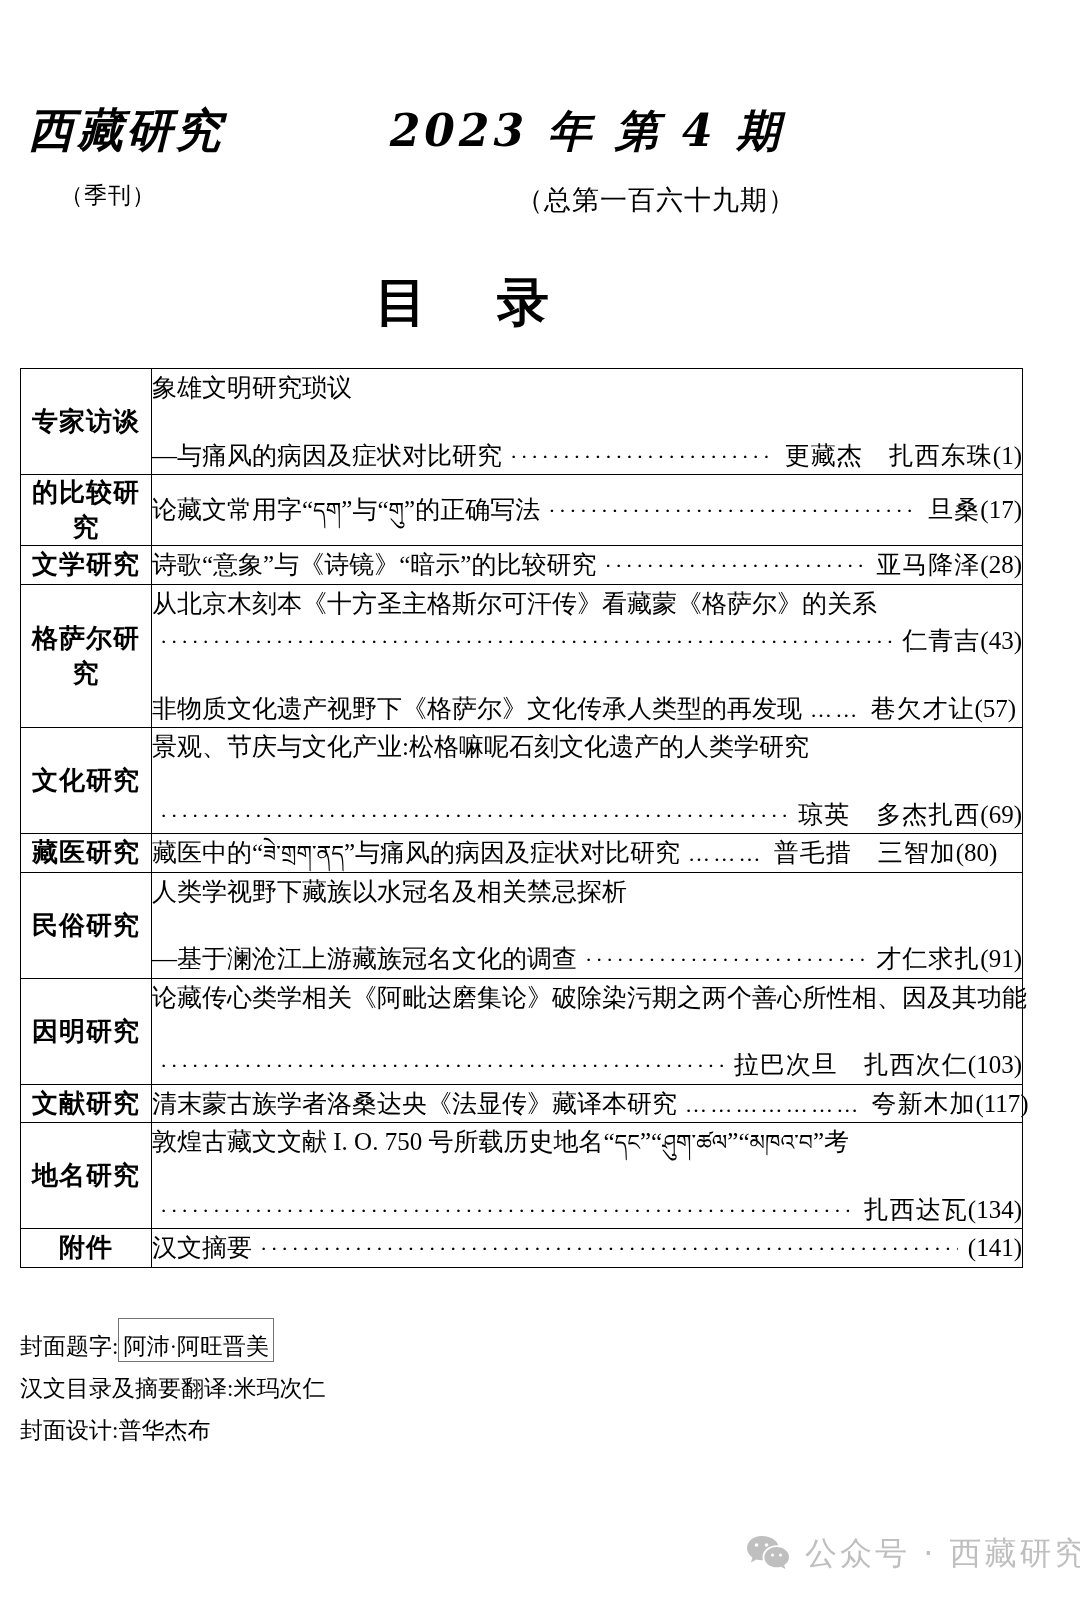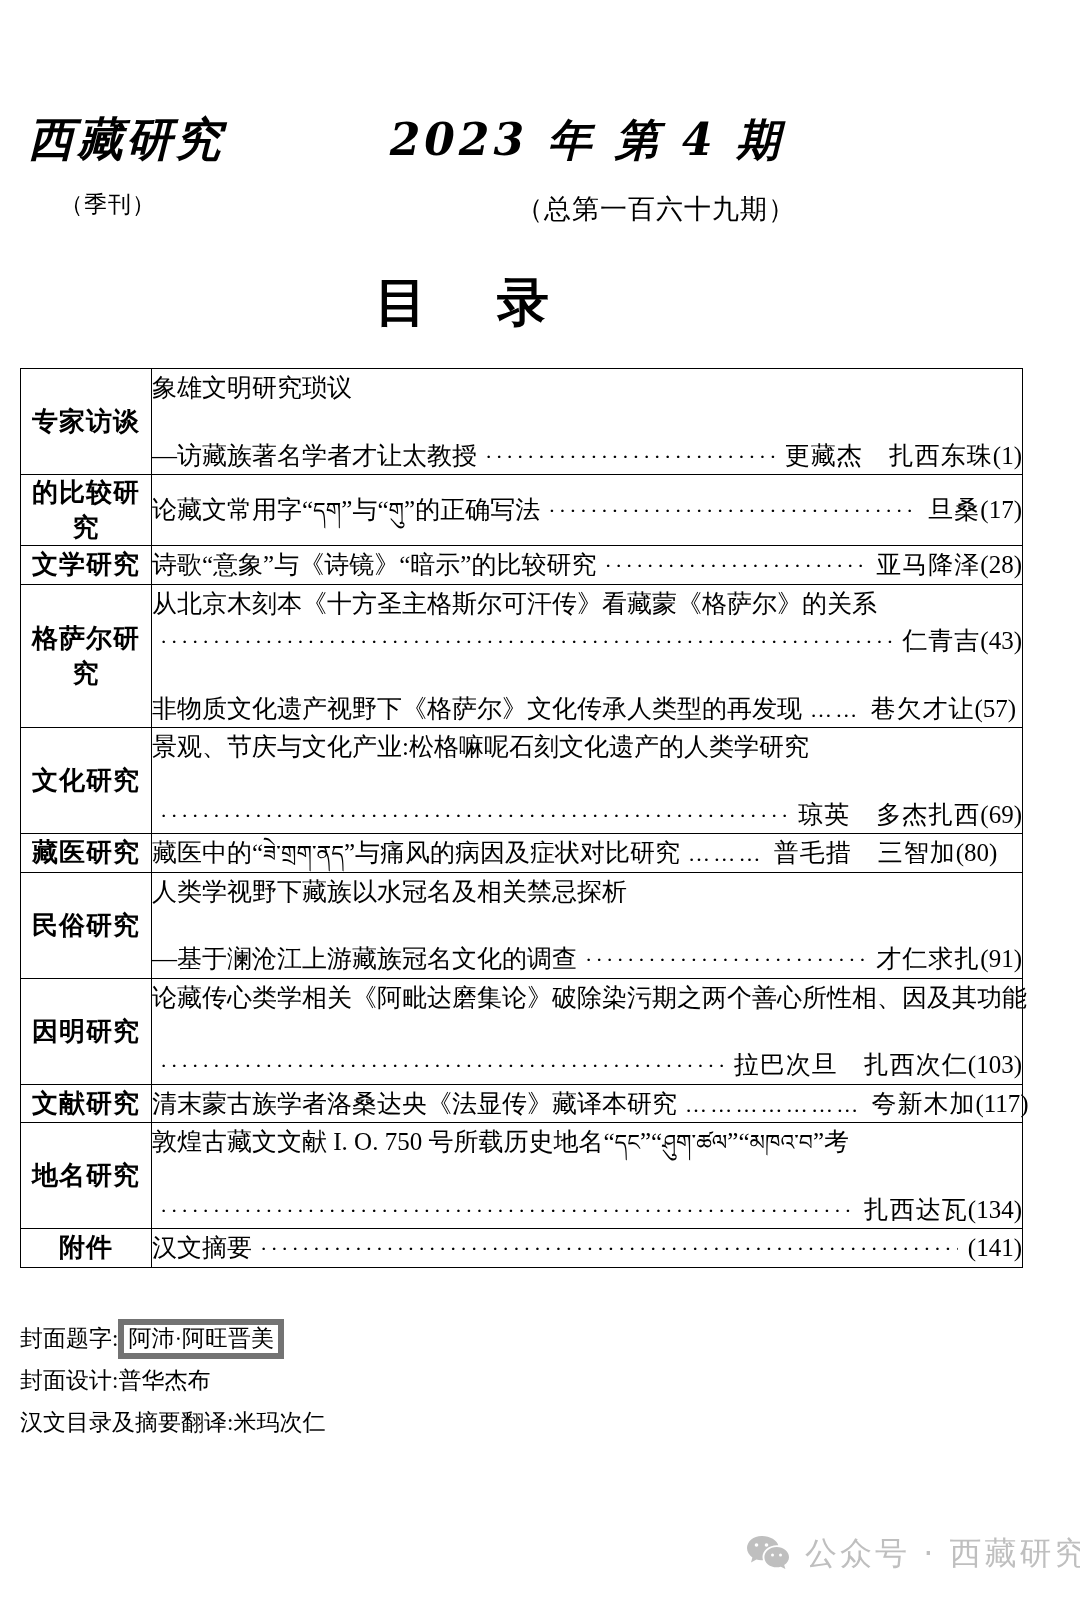"西藏研究" .masthead { top: 109px -> 100px }
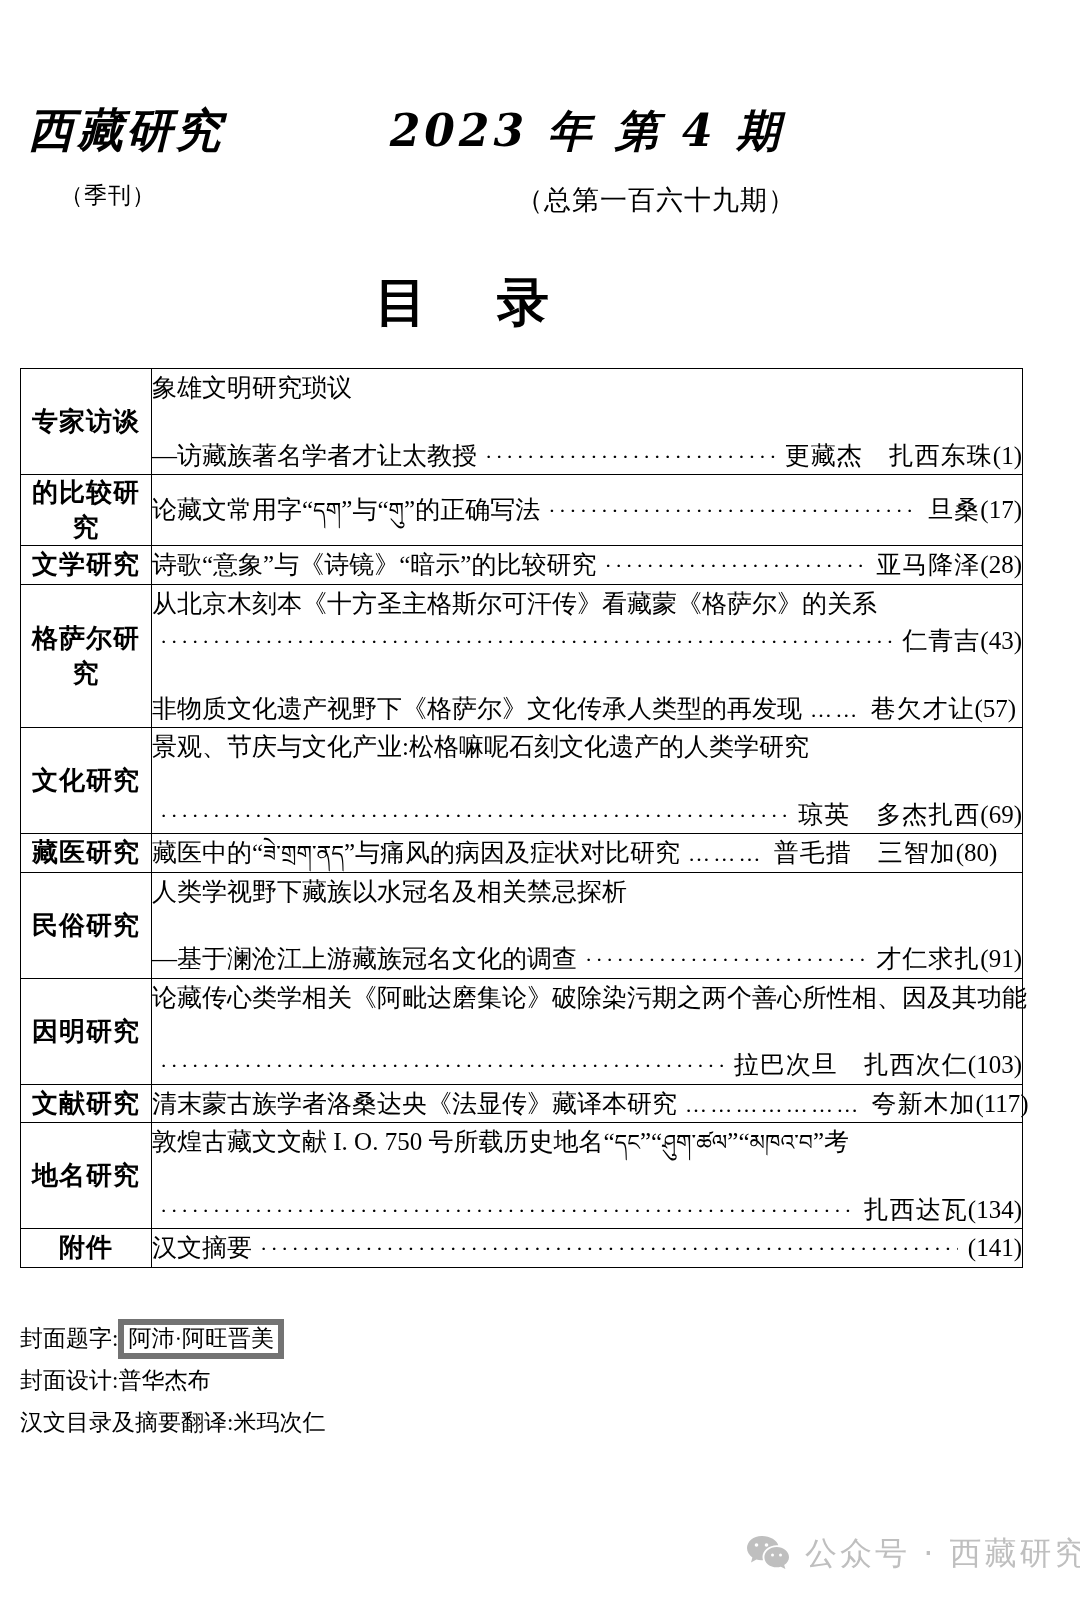"—访藏族著名学者才让太教授" span { text: 访藏族著名学者才让太教授 -> 与痛风的病因及症状对比研究 }
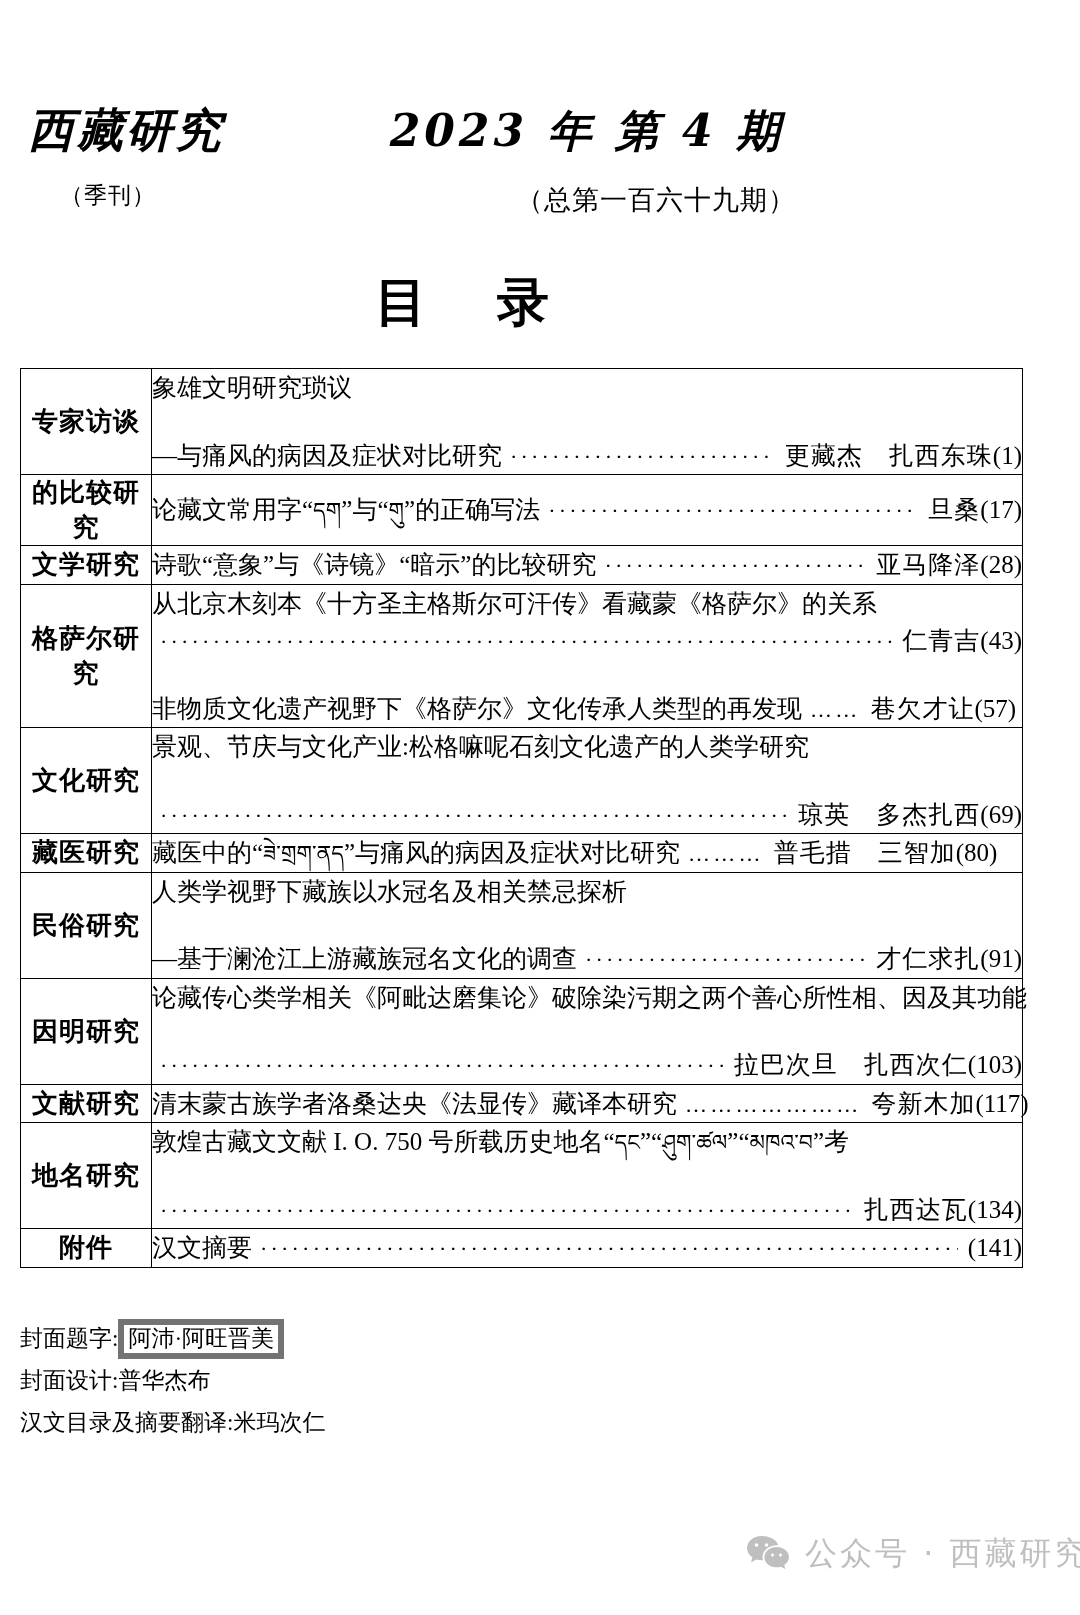"阿沛·阿旺晋美" .boxed { border: 6px solid #737373 -> 1px solid #737373; padding: 0px 4px 1px 4px -> 14px 4px 1px 4px }
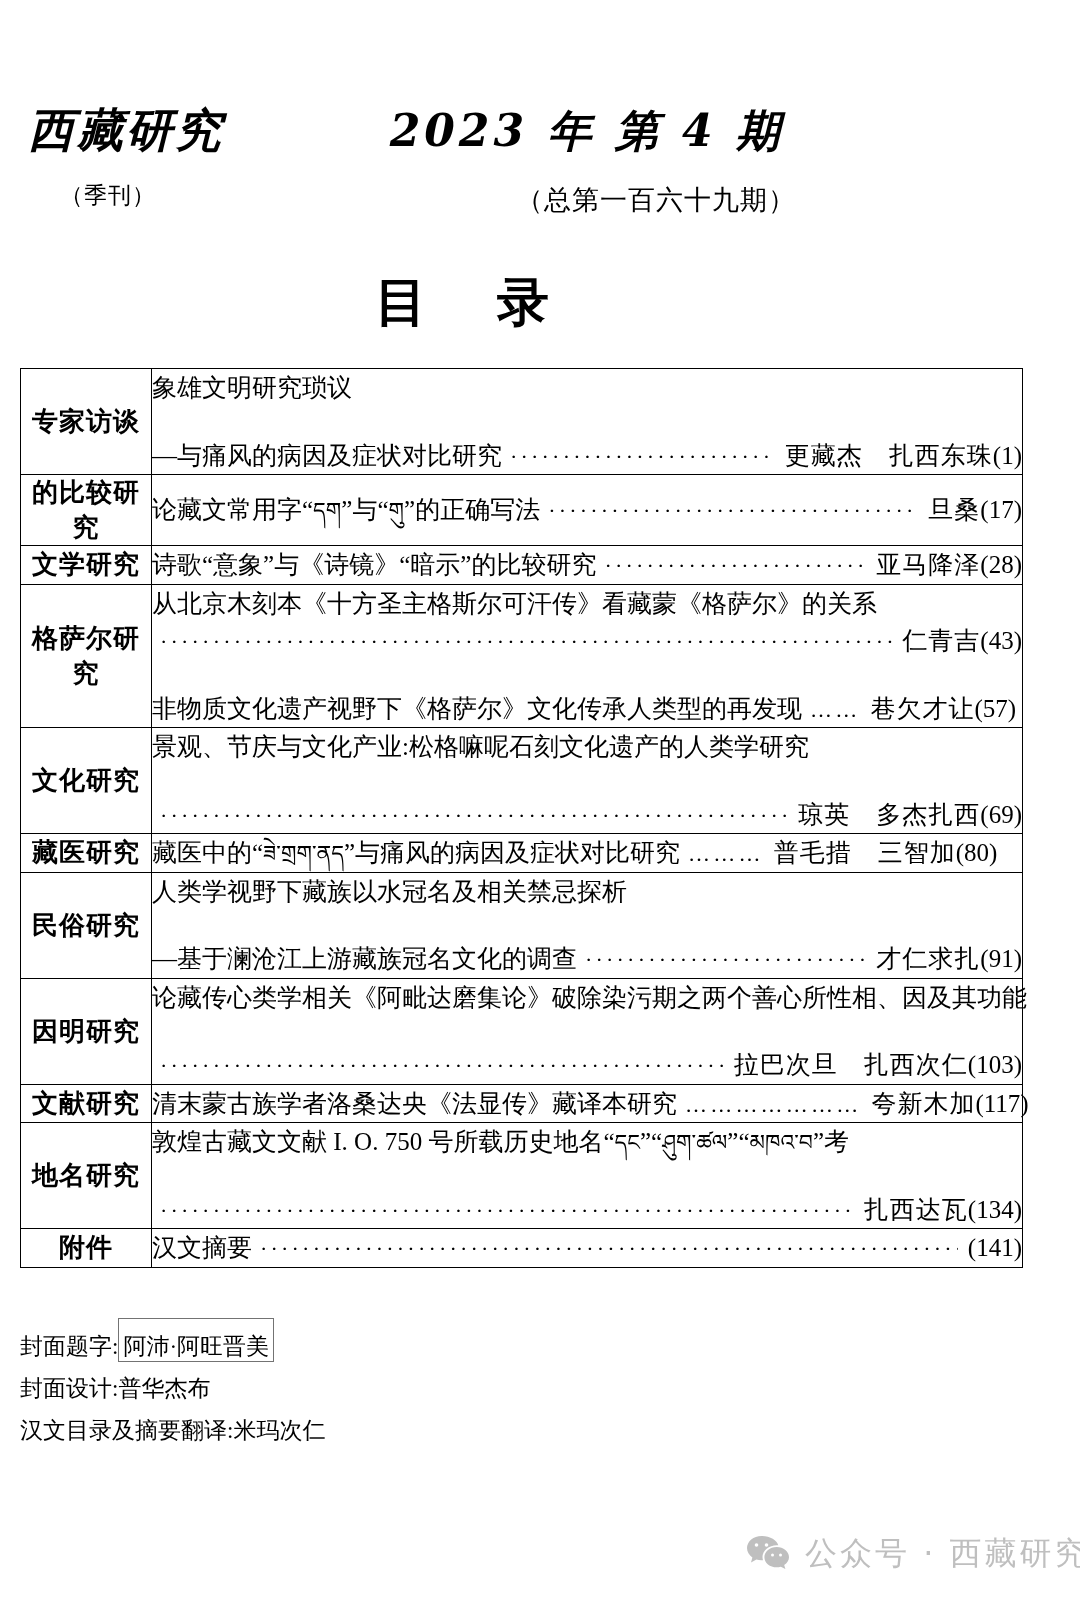"封面设计:普华杰布" div { order: before "汉文目录及摘要翻译:米玛次仁" -> after "汉文目录及摘要翻译:米玛次仁" }
